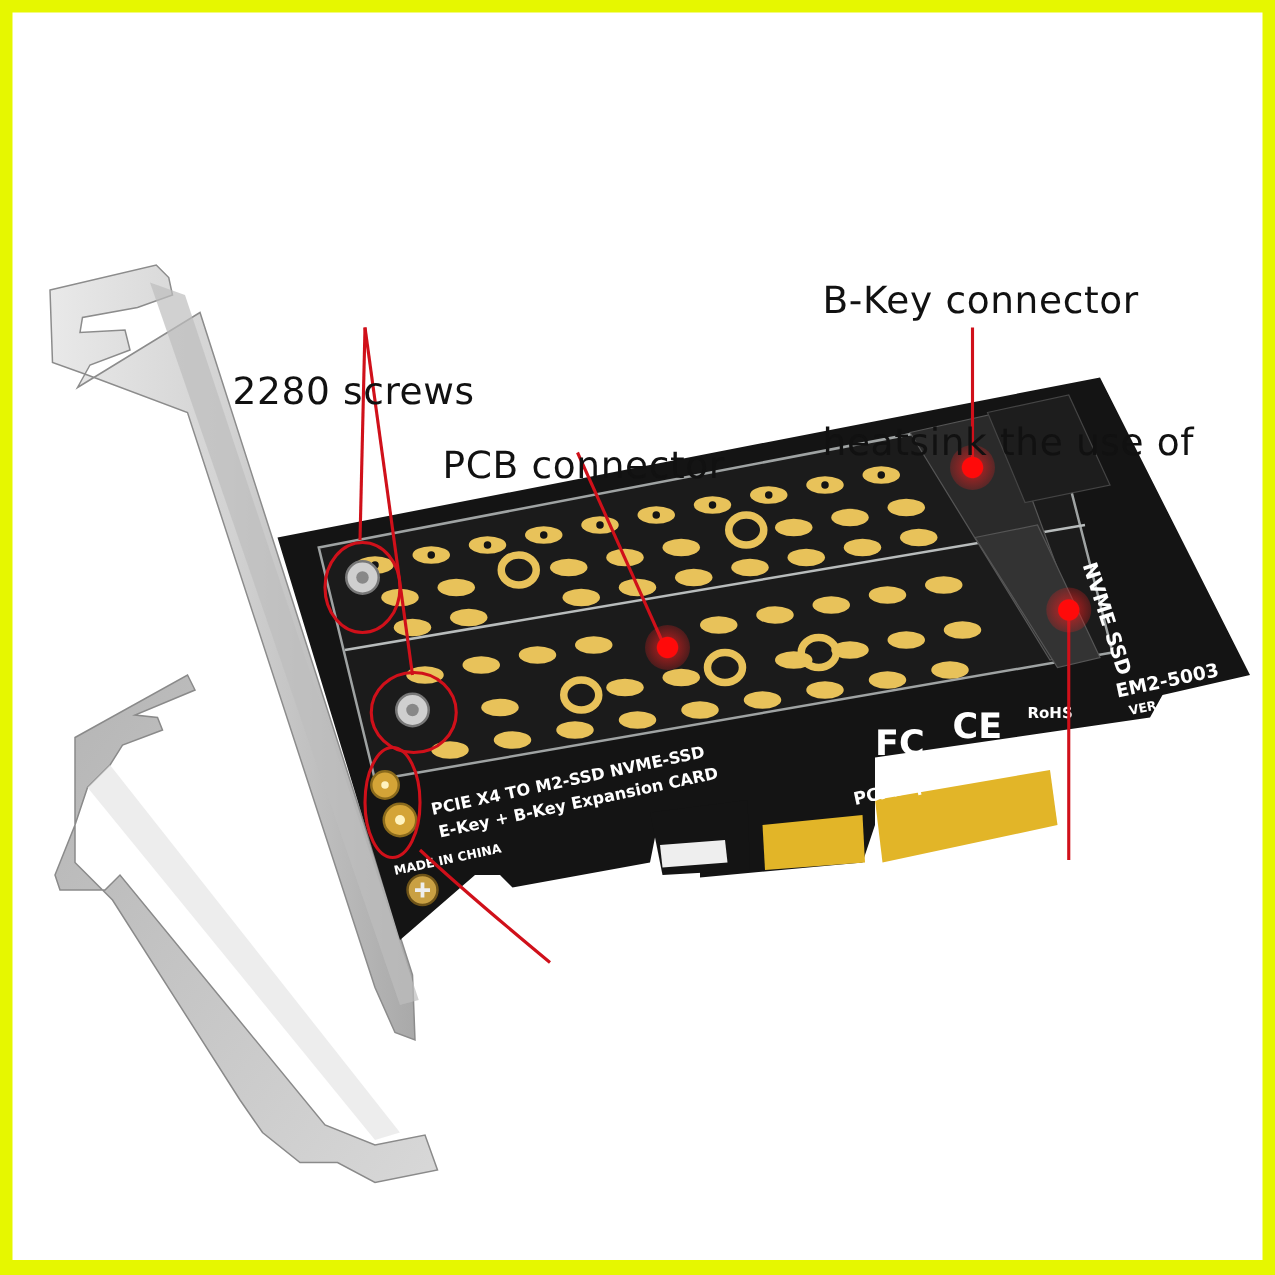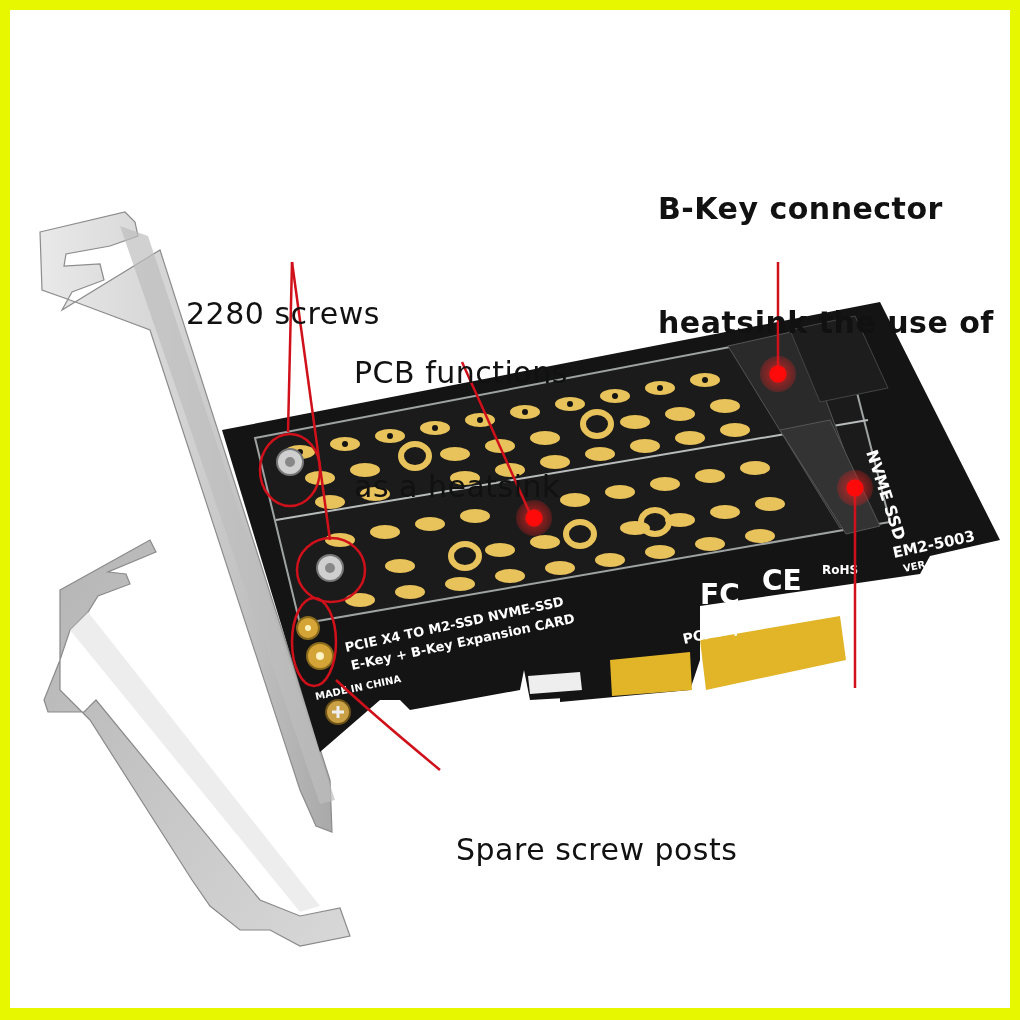"B-Key connector" div.label { font-weight: bold -> none; top: 114px -> 146px }
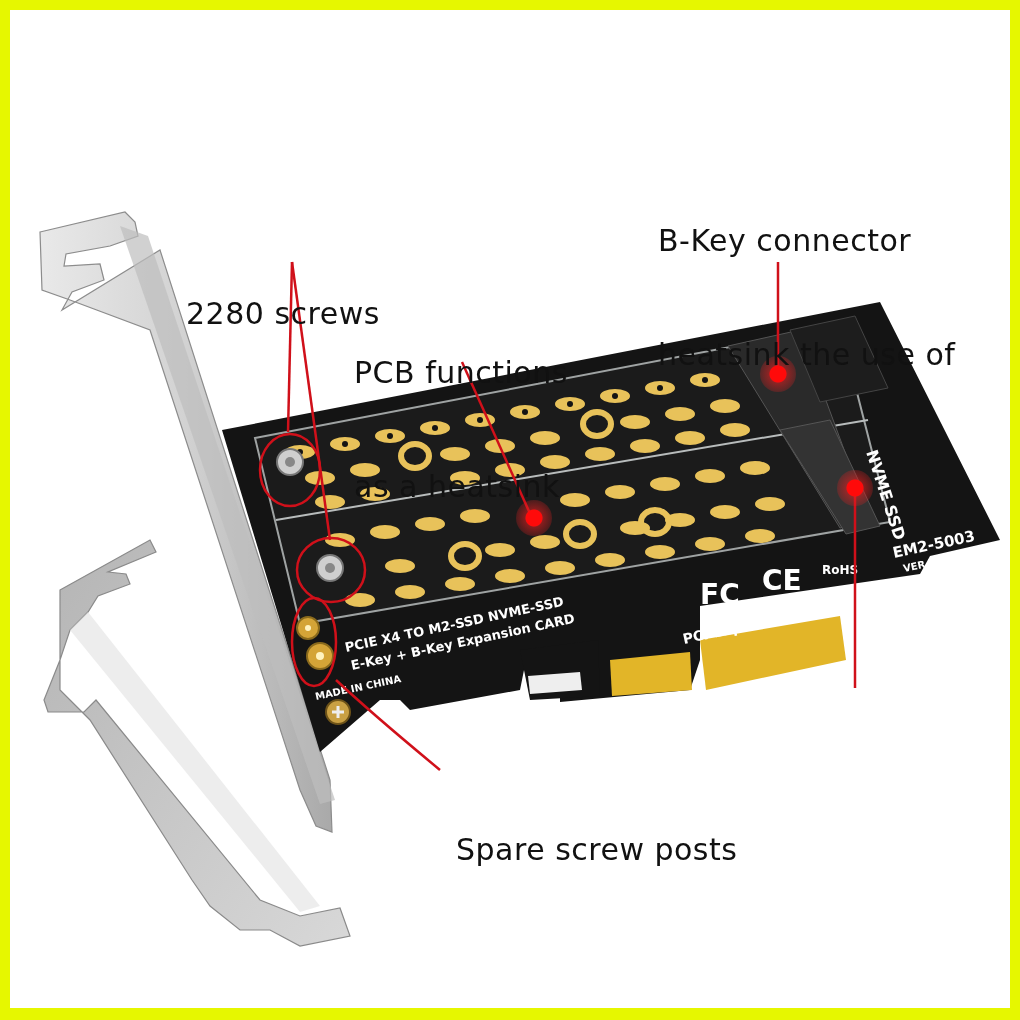"PCB functions" span { text: functions -> connector }
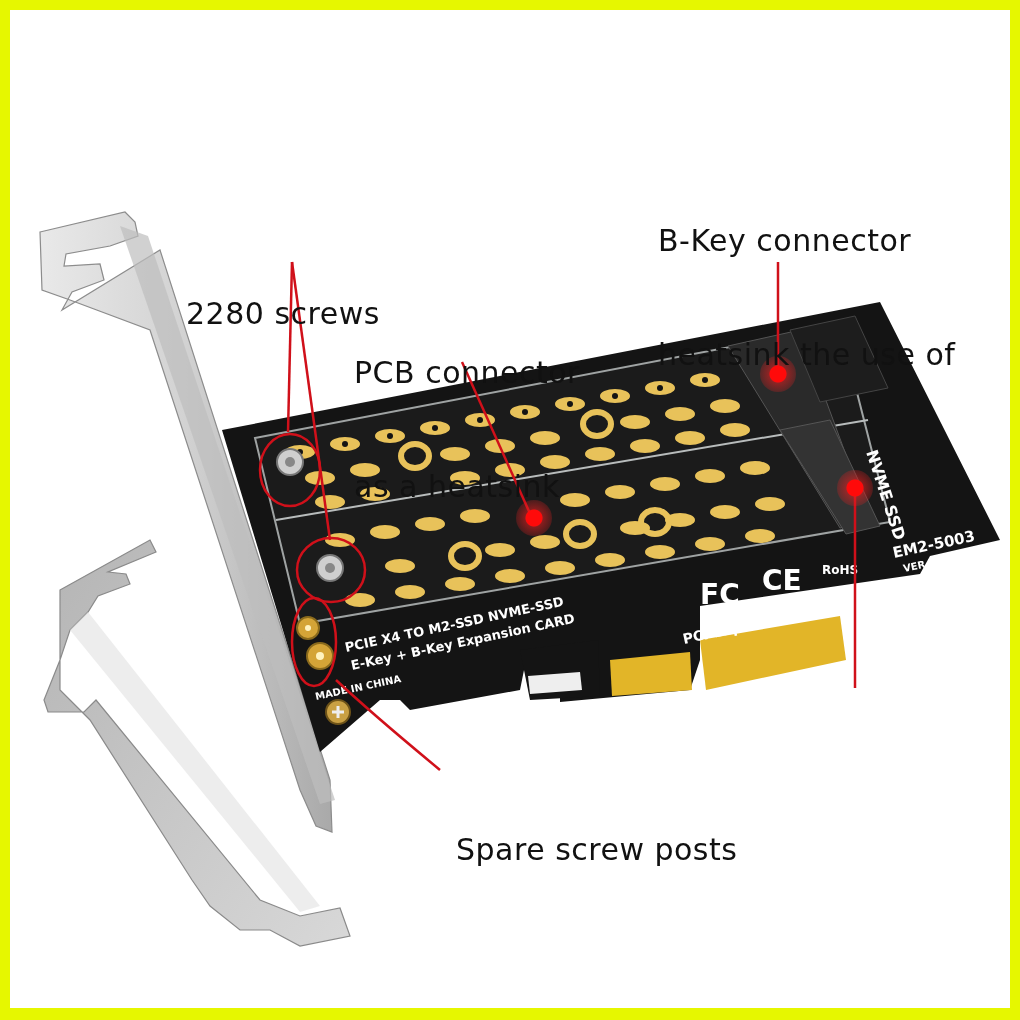"as a heatsink" span { html: <span>as a heatsink</span> -> none }
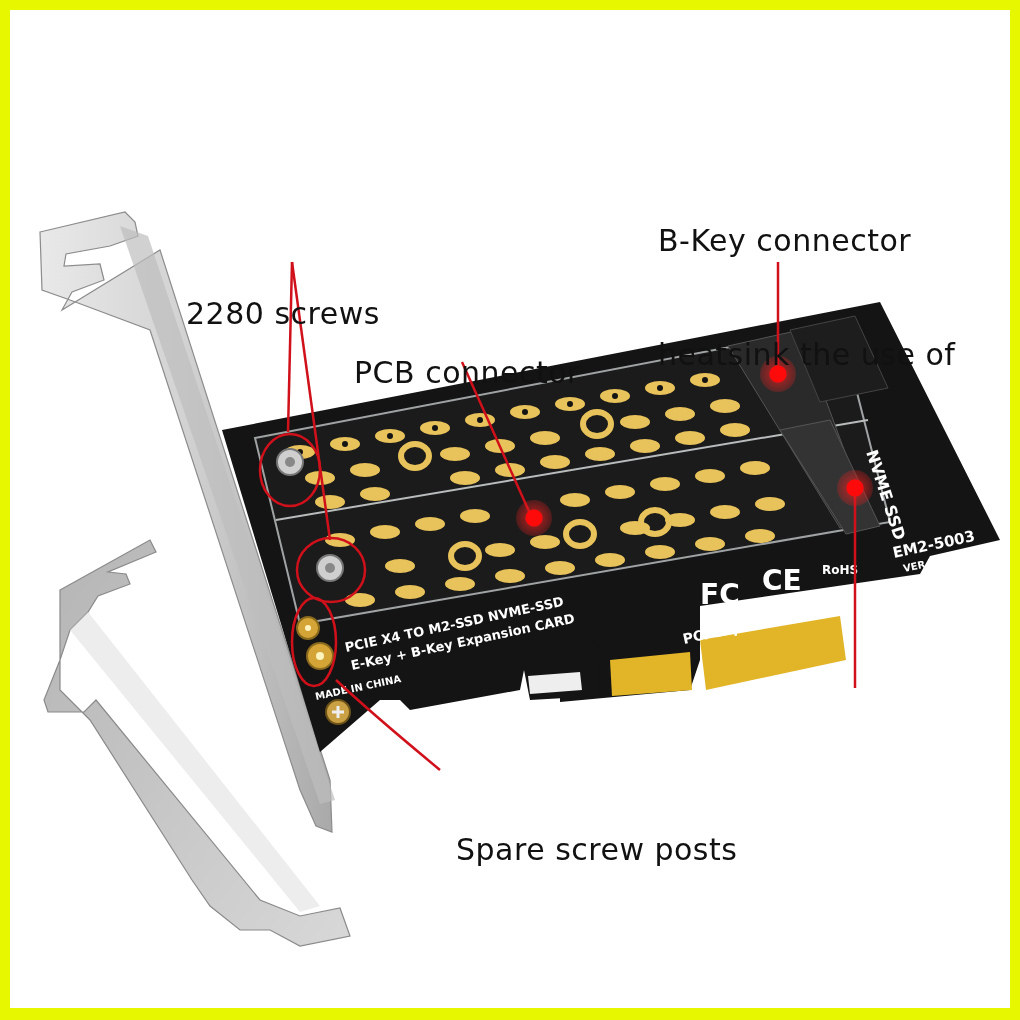"Spare screw posts" span { html: <span>Spare screw posts</span> -> none }
